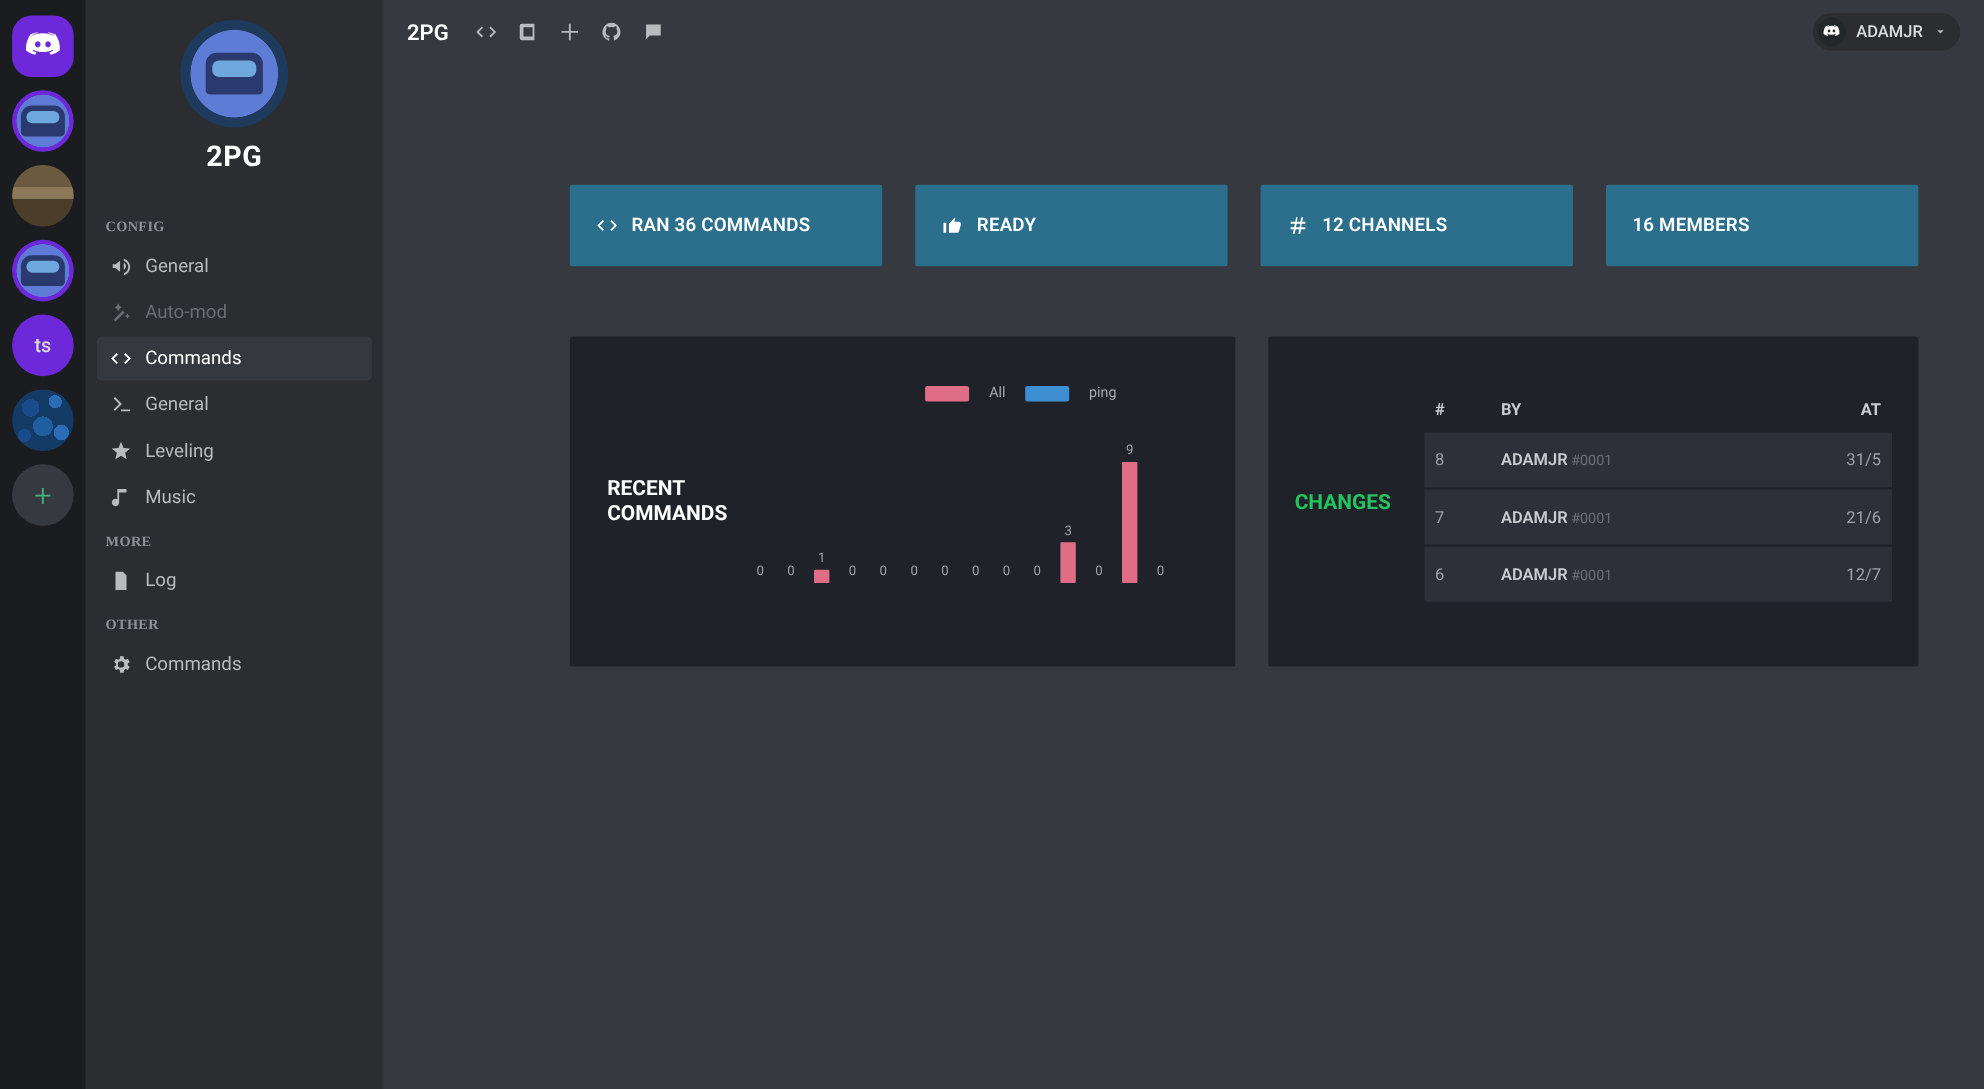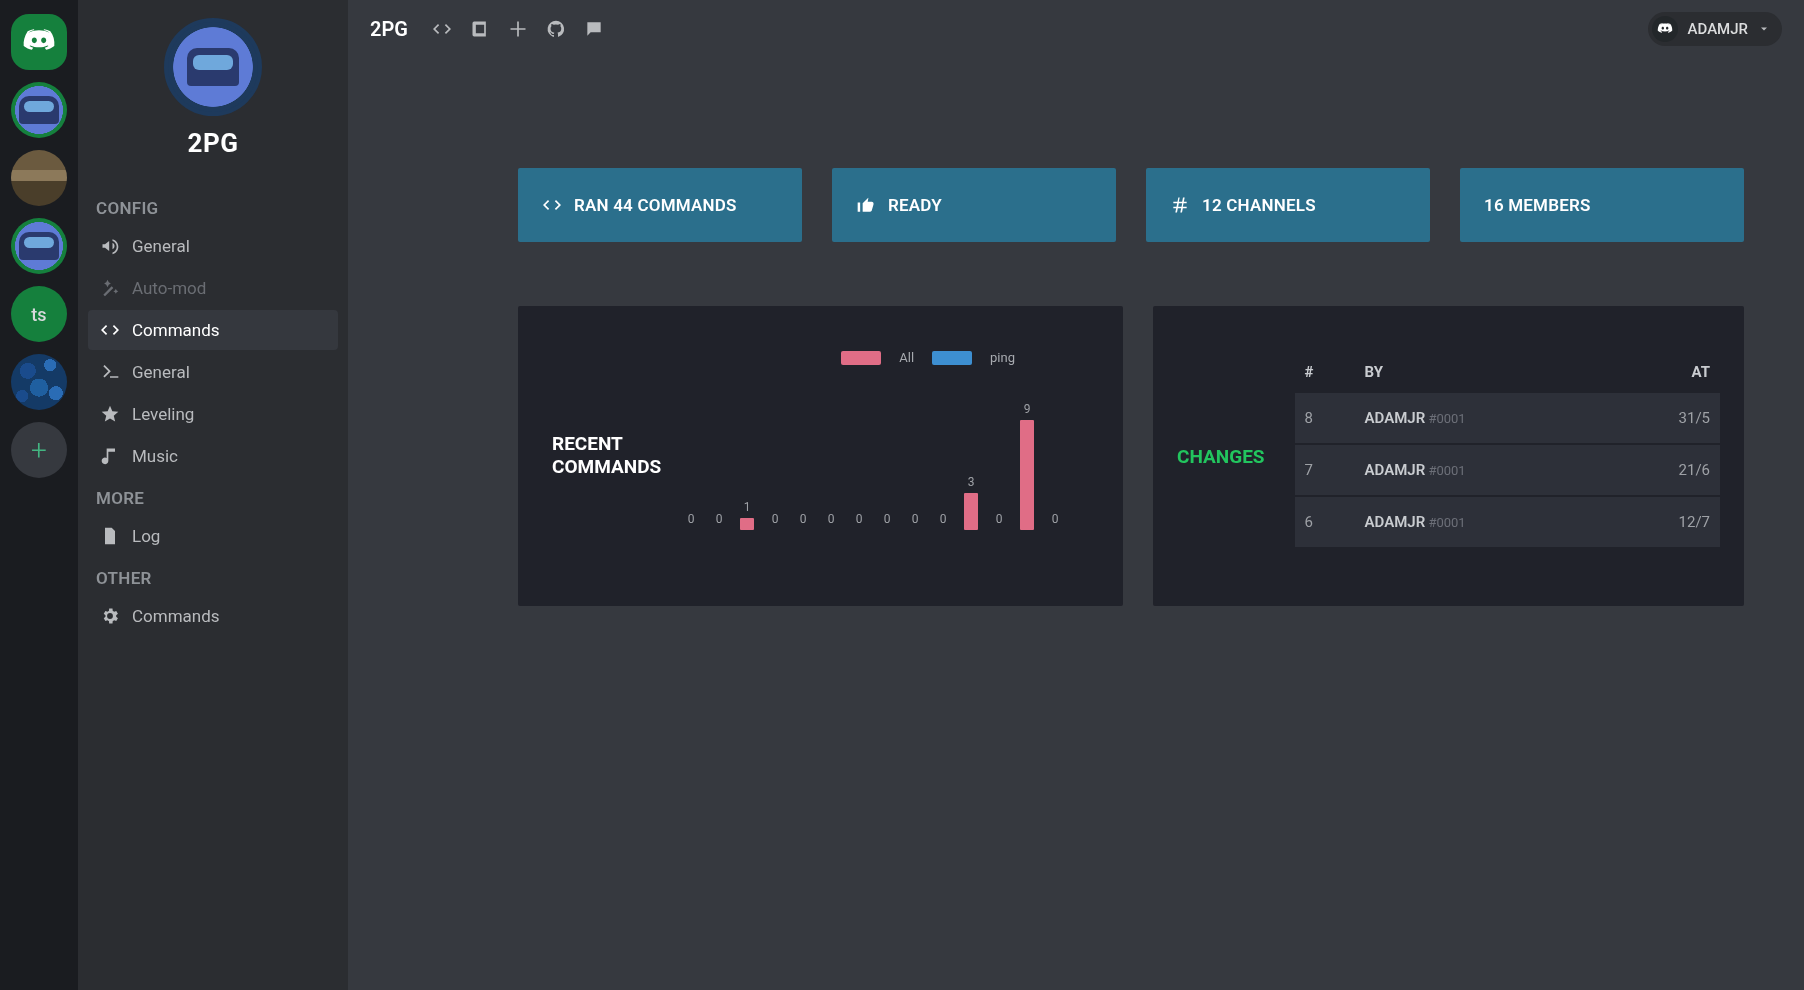"CONFIG" .sidebar-section-label { font-family: none -> Liberation Serif, serif; font-size: 17px -> 13px }
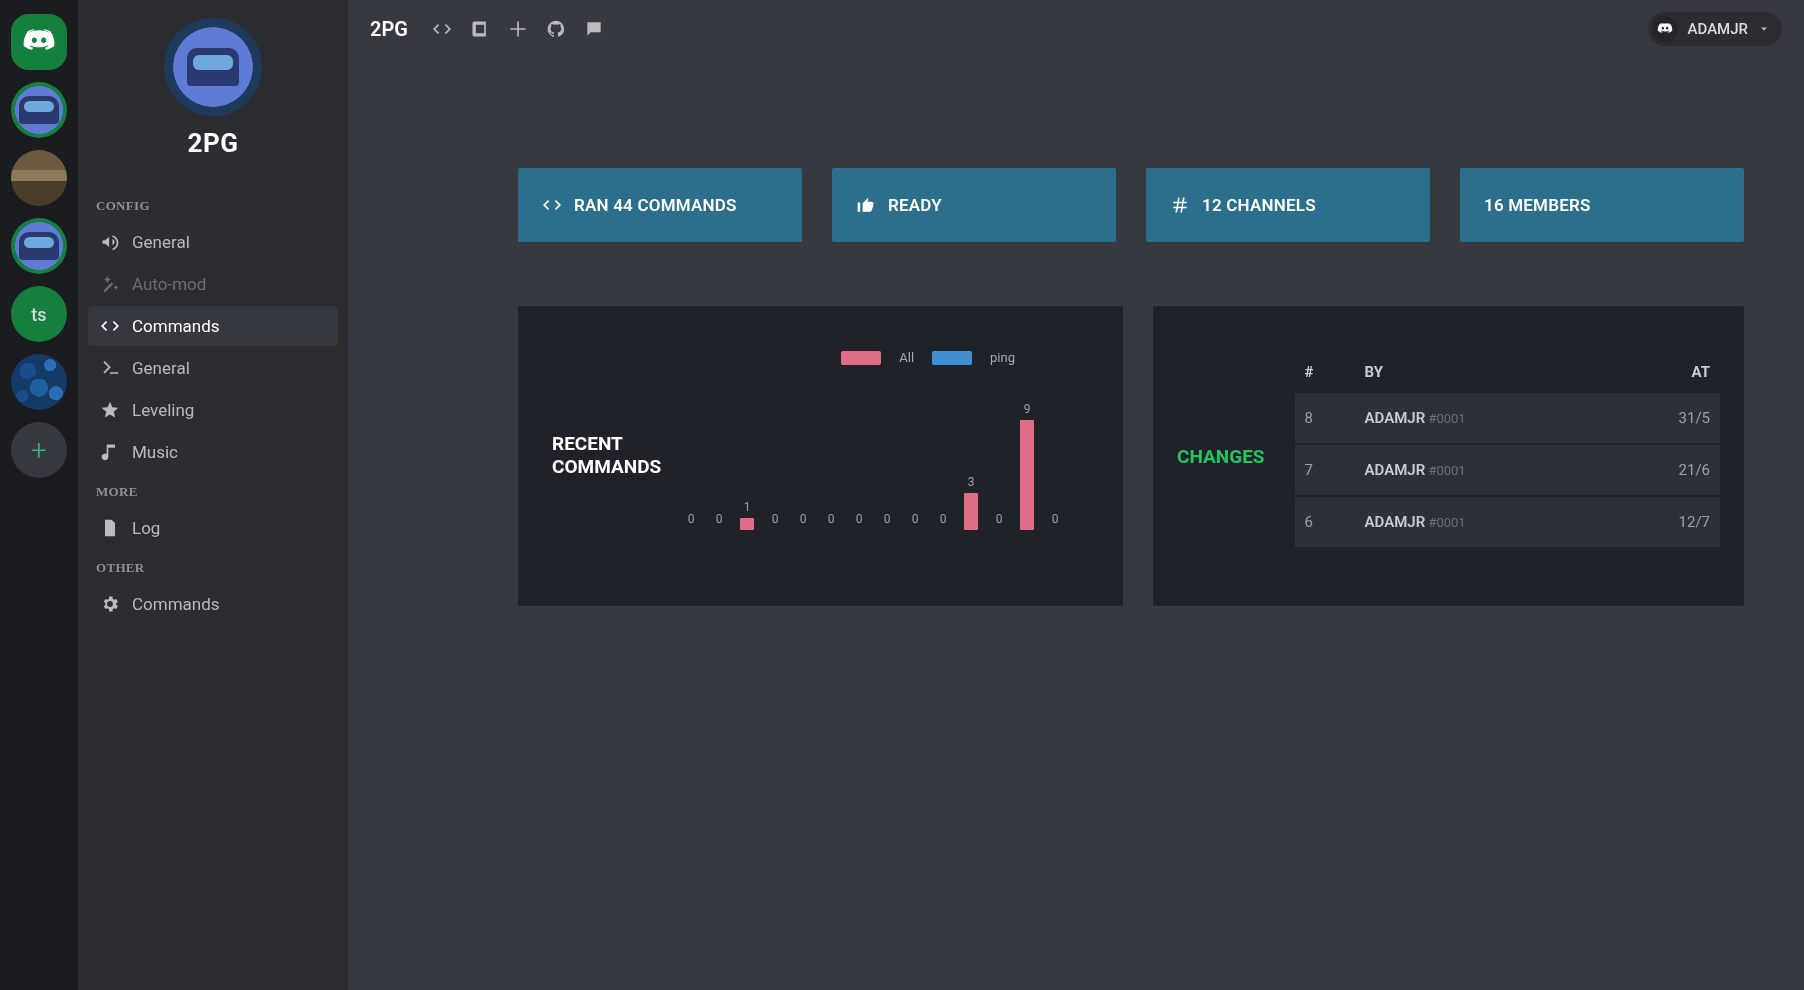"RAN 44 COMMANDS" span { text: 44 -> 36 }
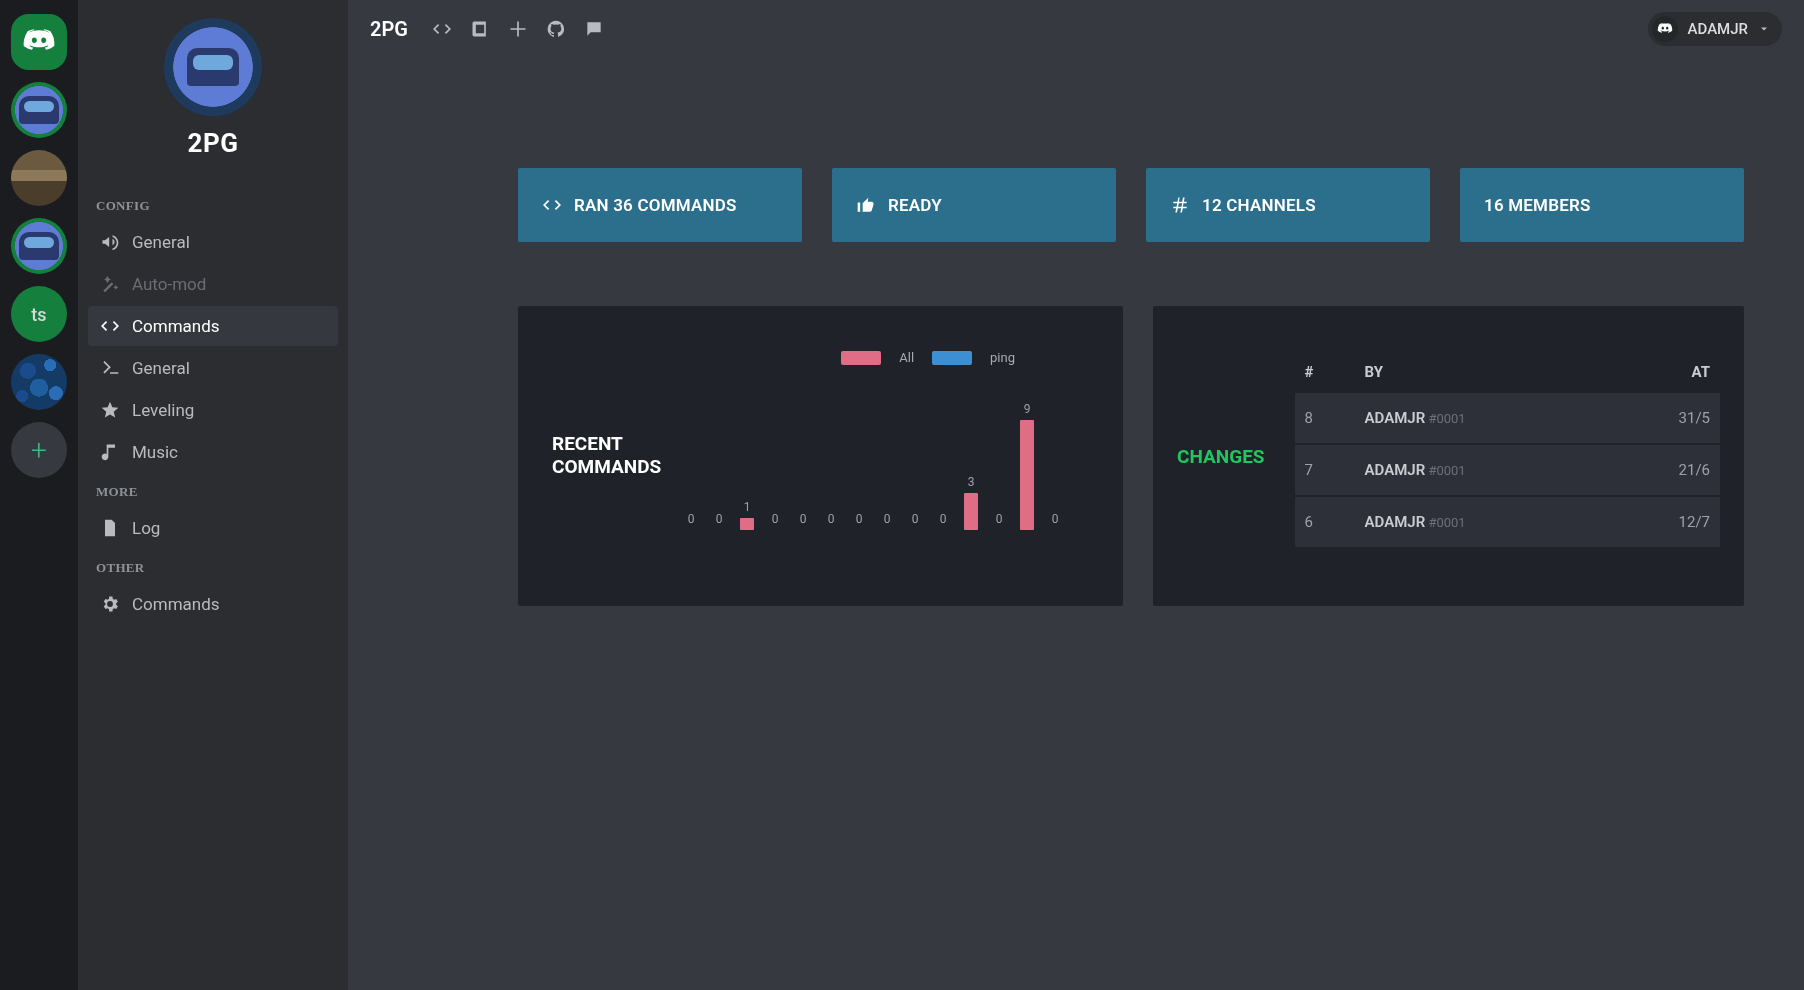"ts" .server-pill { background: #15803d -> #6d28d9 }
